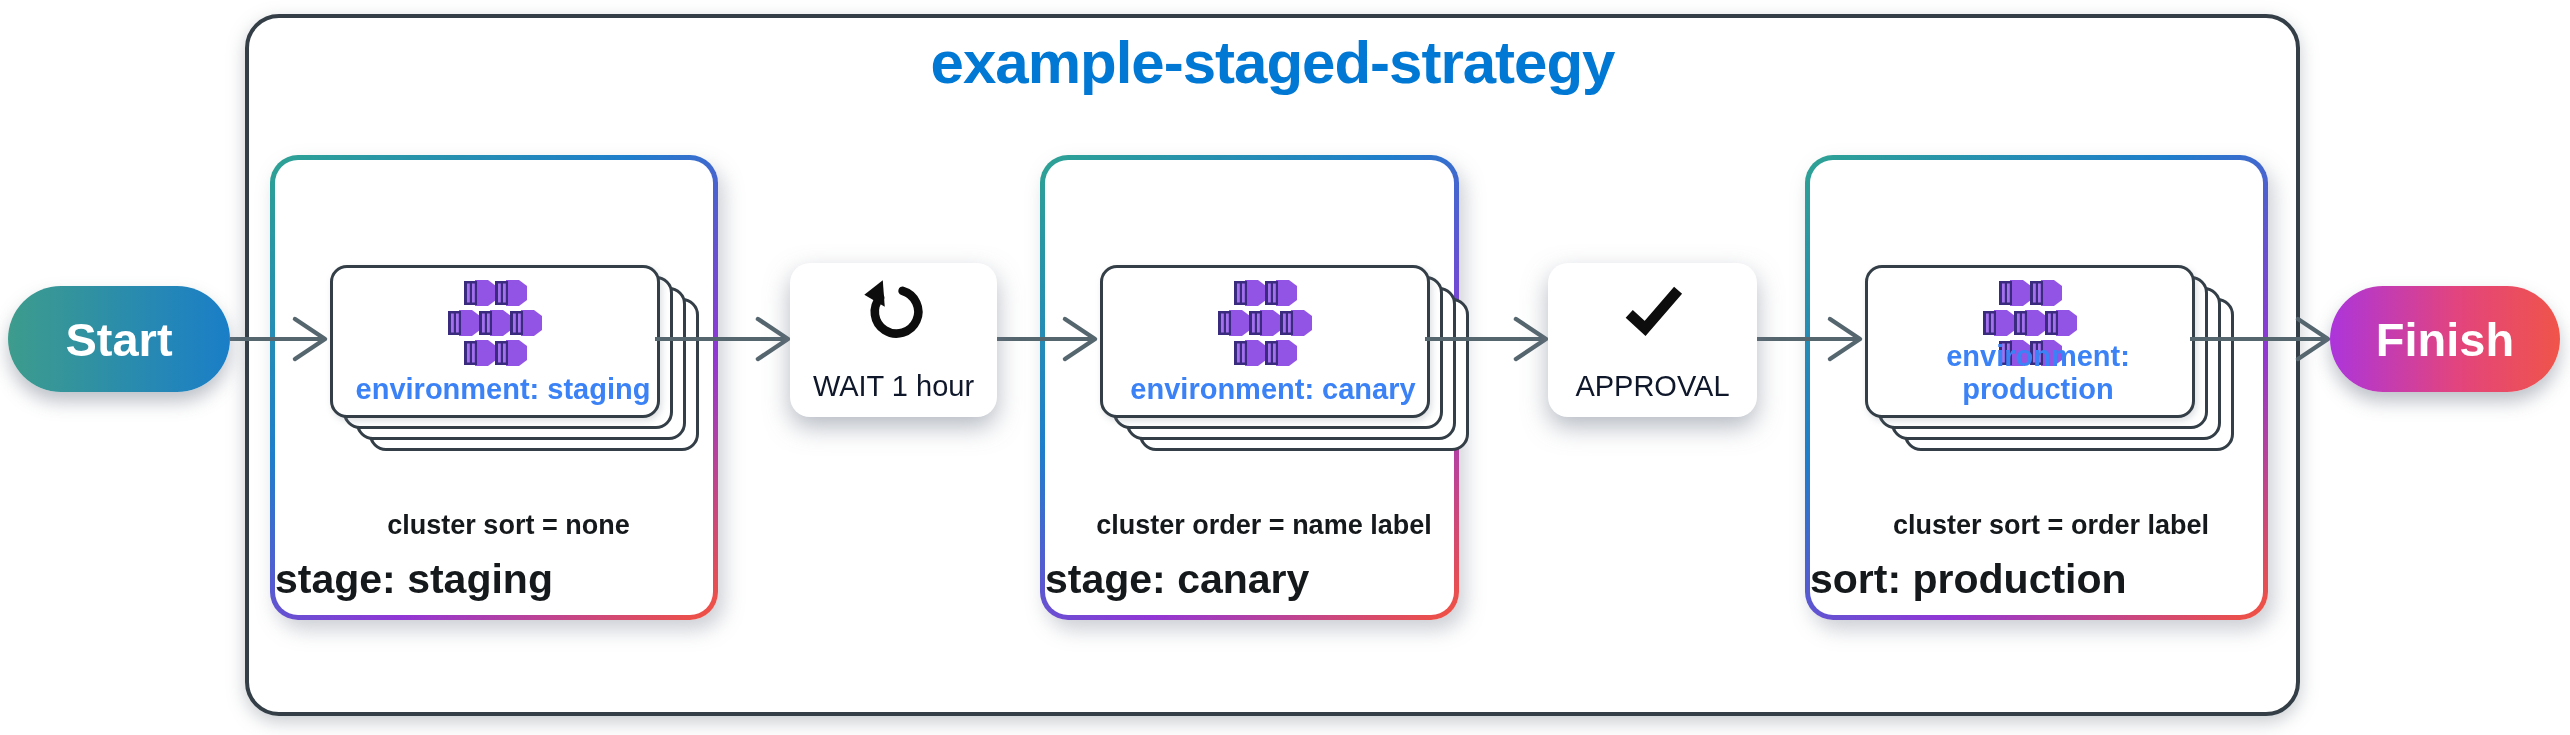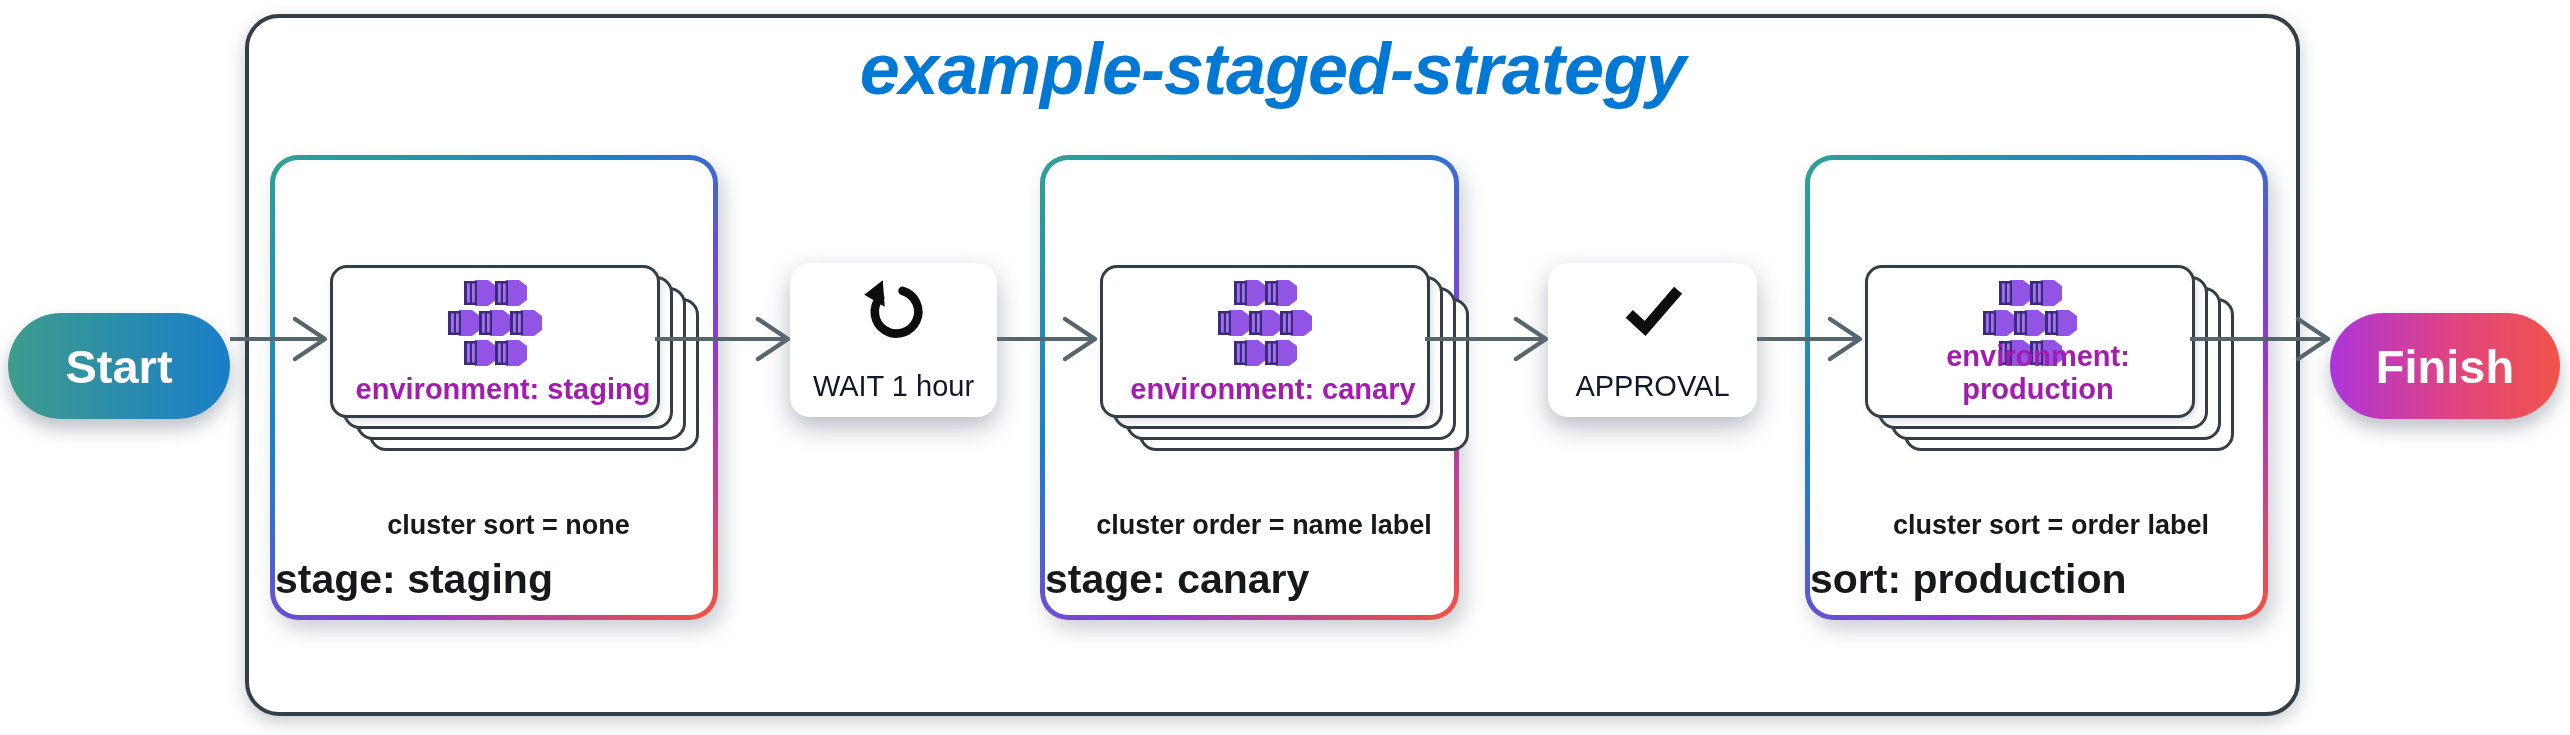"example-staged-strategy" .title { font-size: 72px -> 60px; font-style: italic -> none }
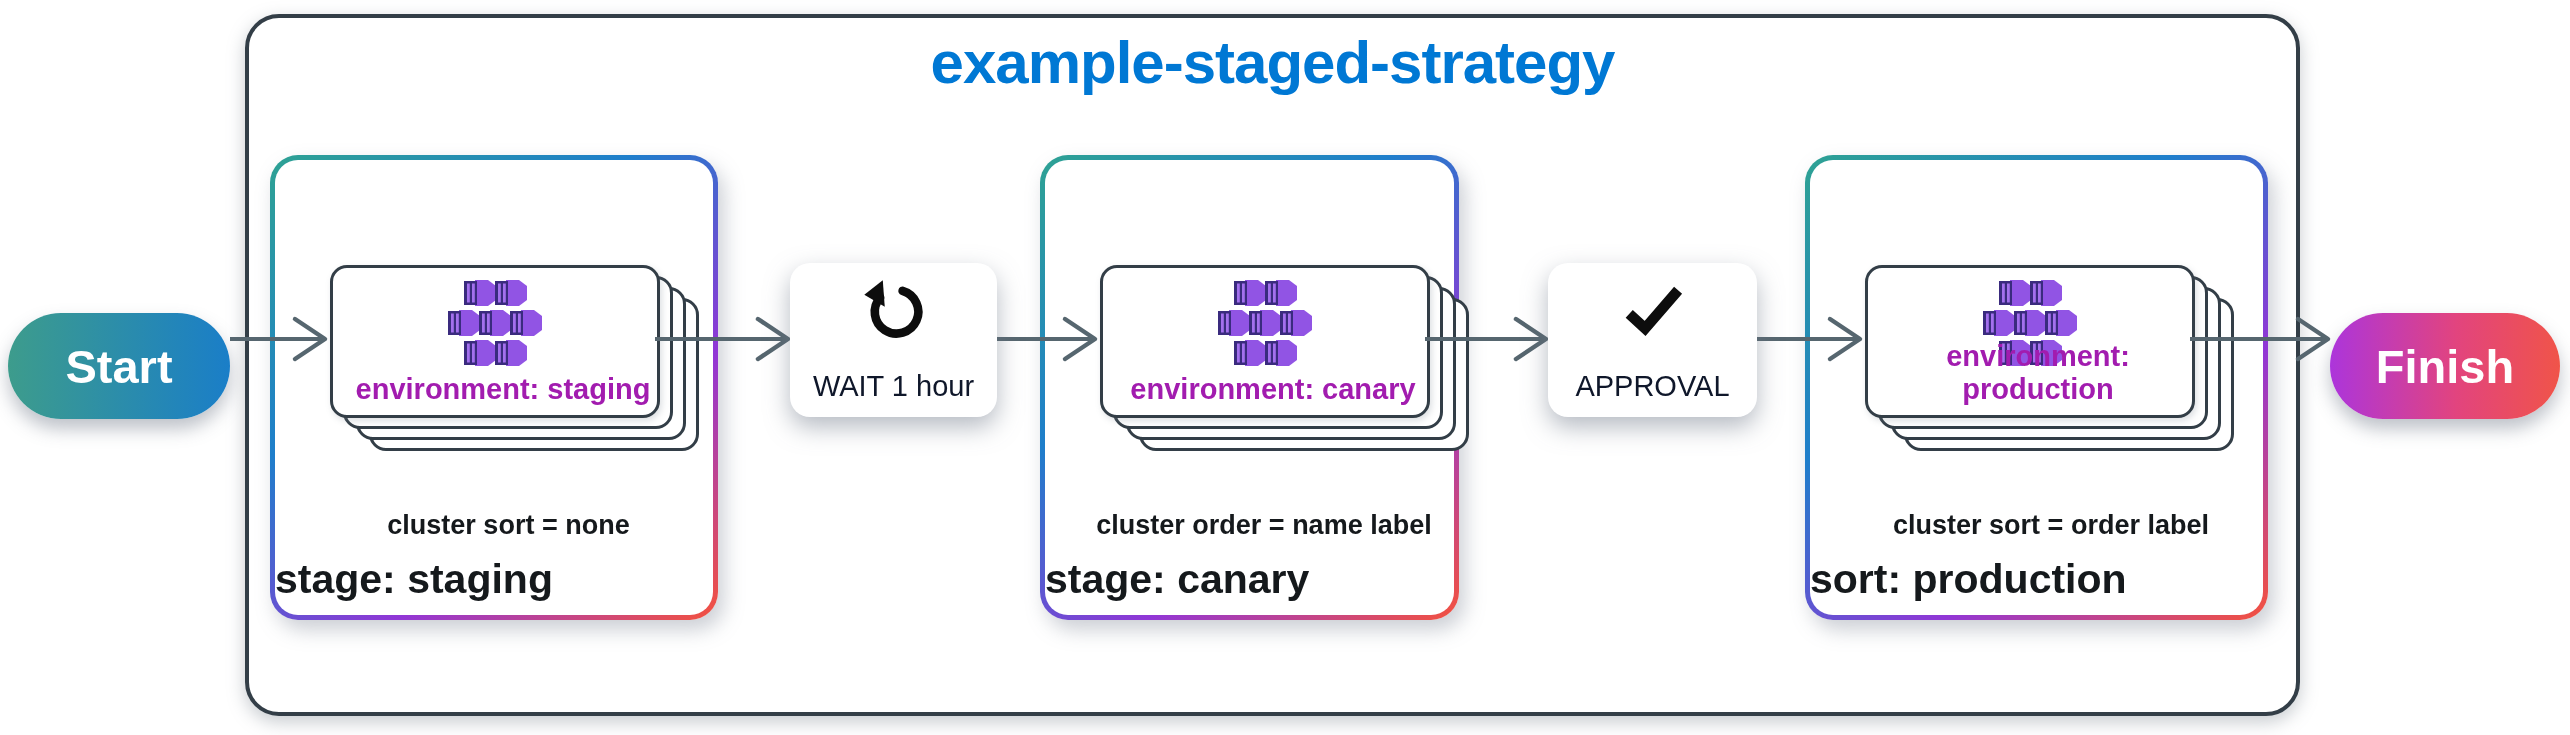"Start" .pill { margin-top: 27px -> none }
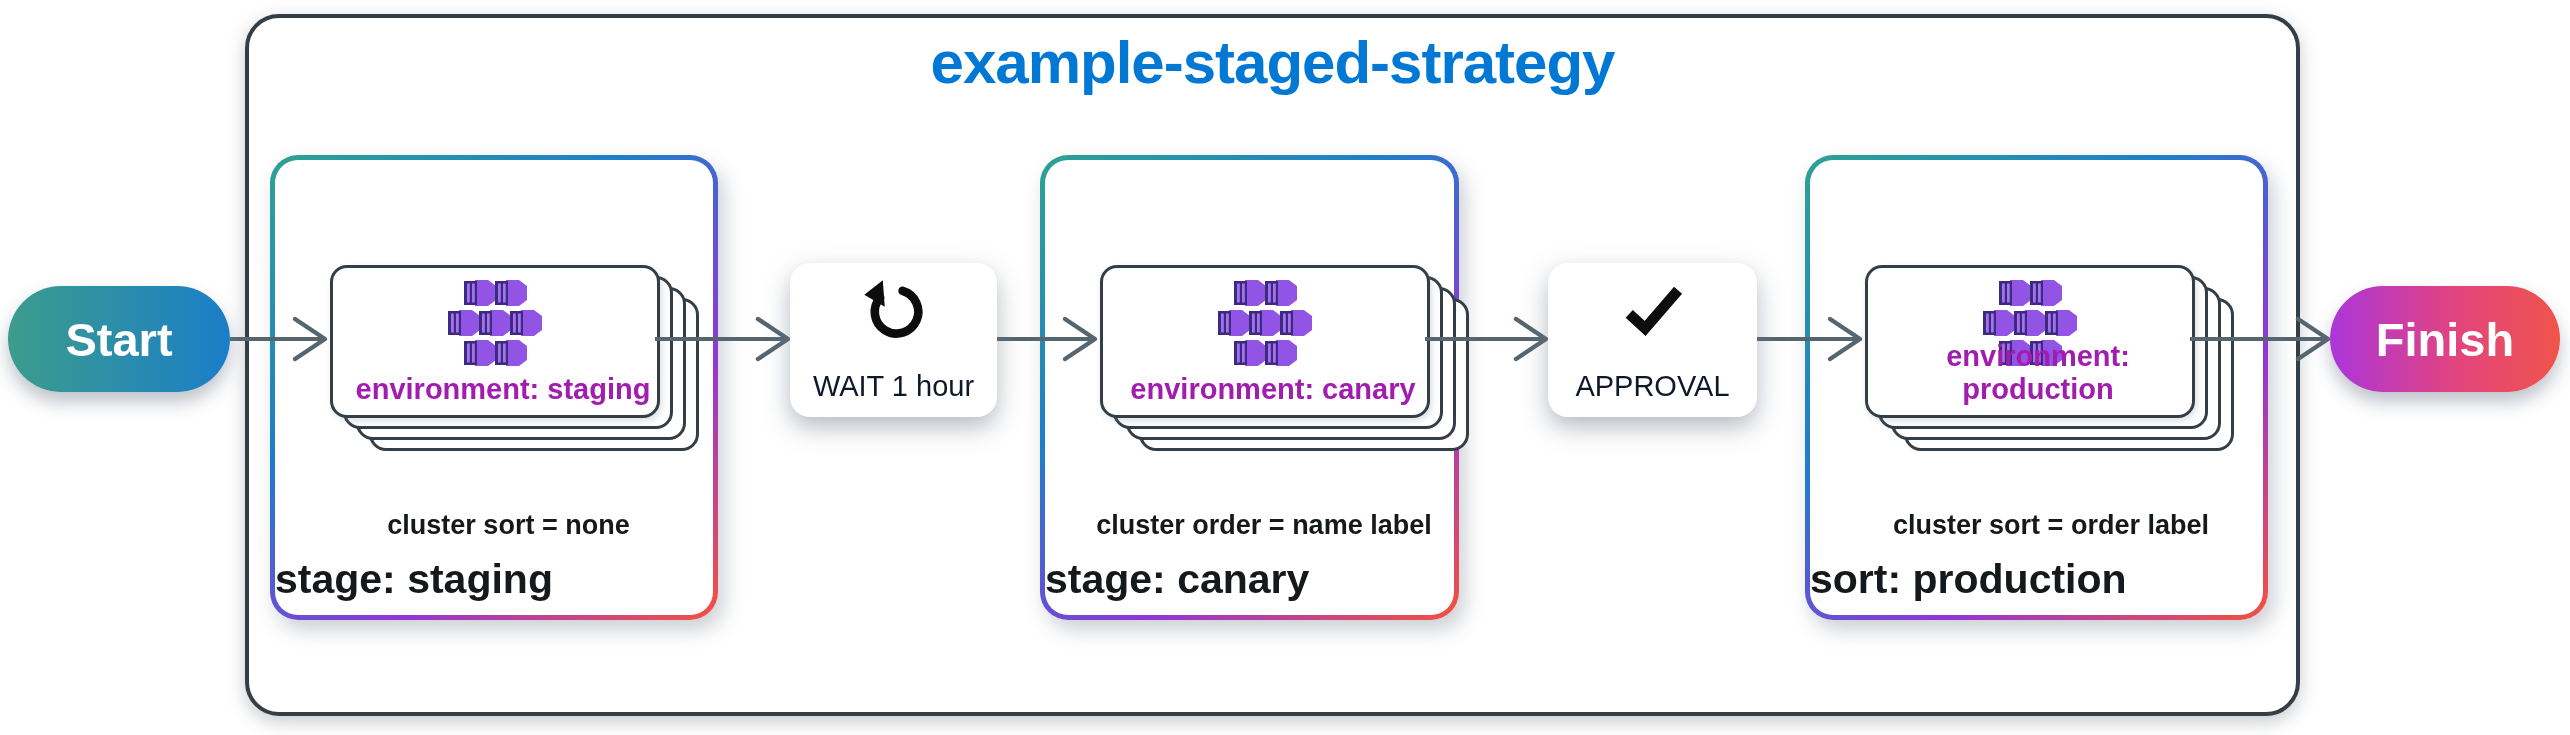"environment: production" .env { color: #a21caf -> #3b82f6 }
